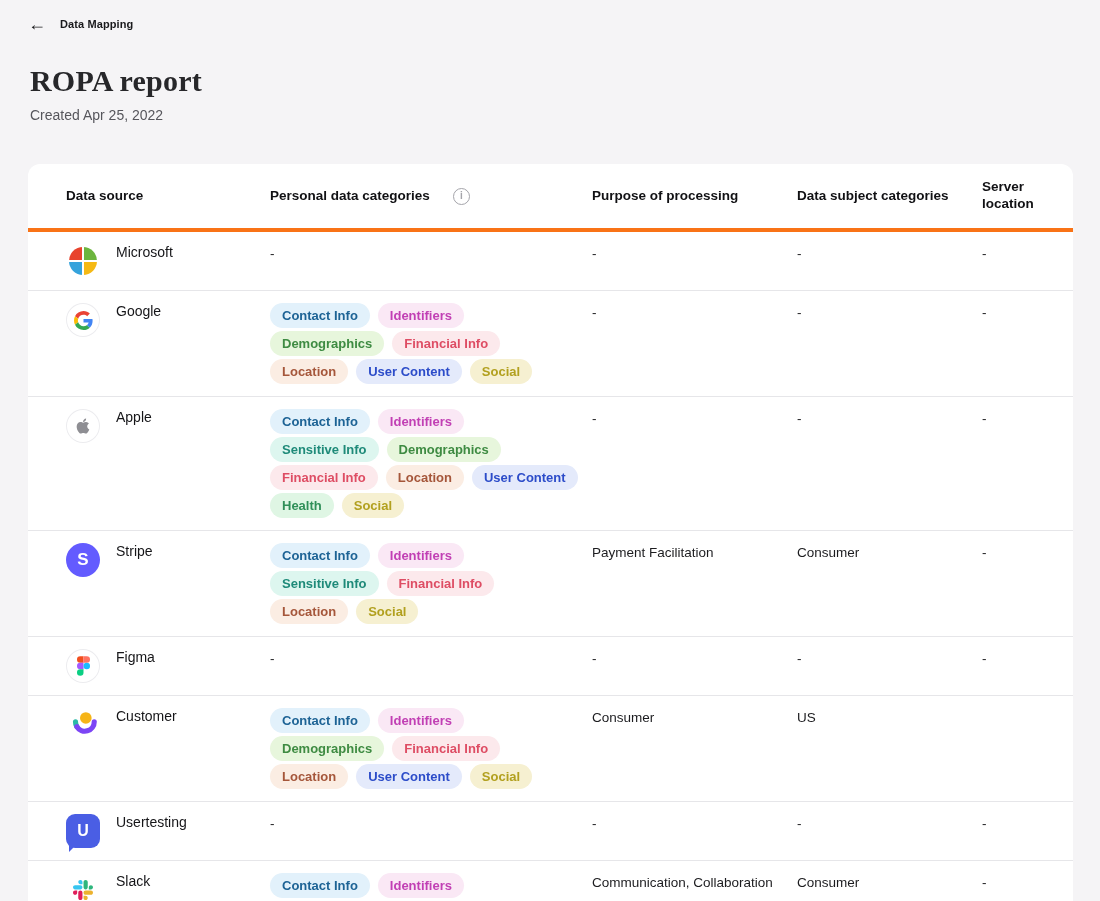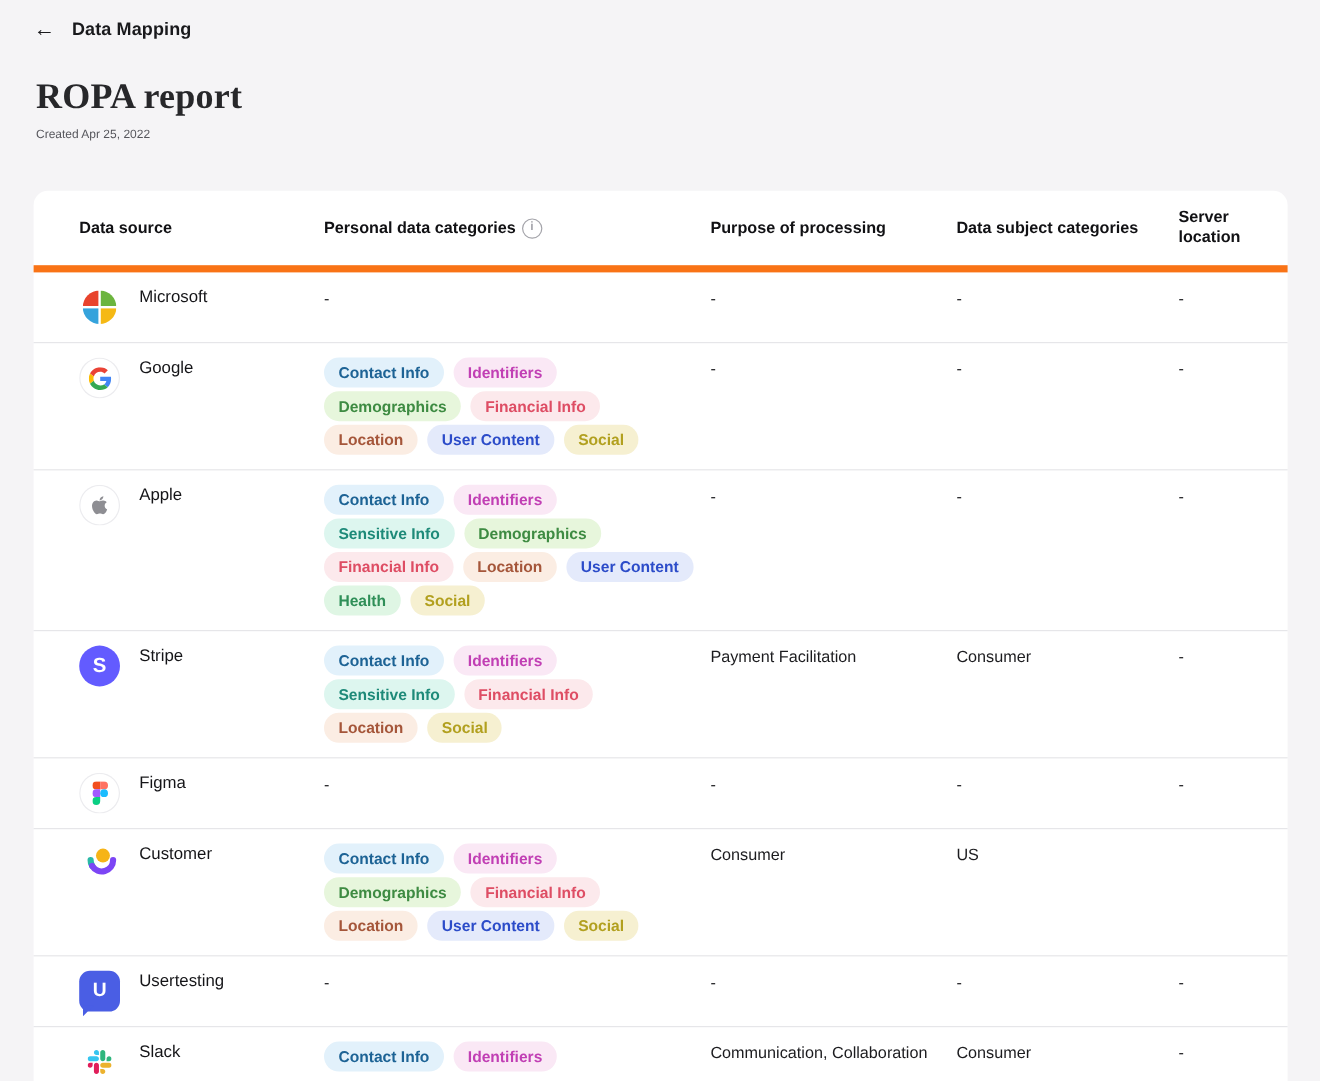"Data Mapping" .topbar-title { font-size: 15px -> 11px }
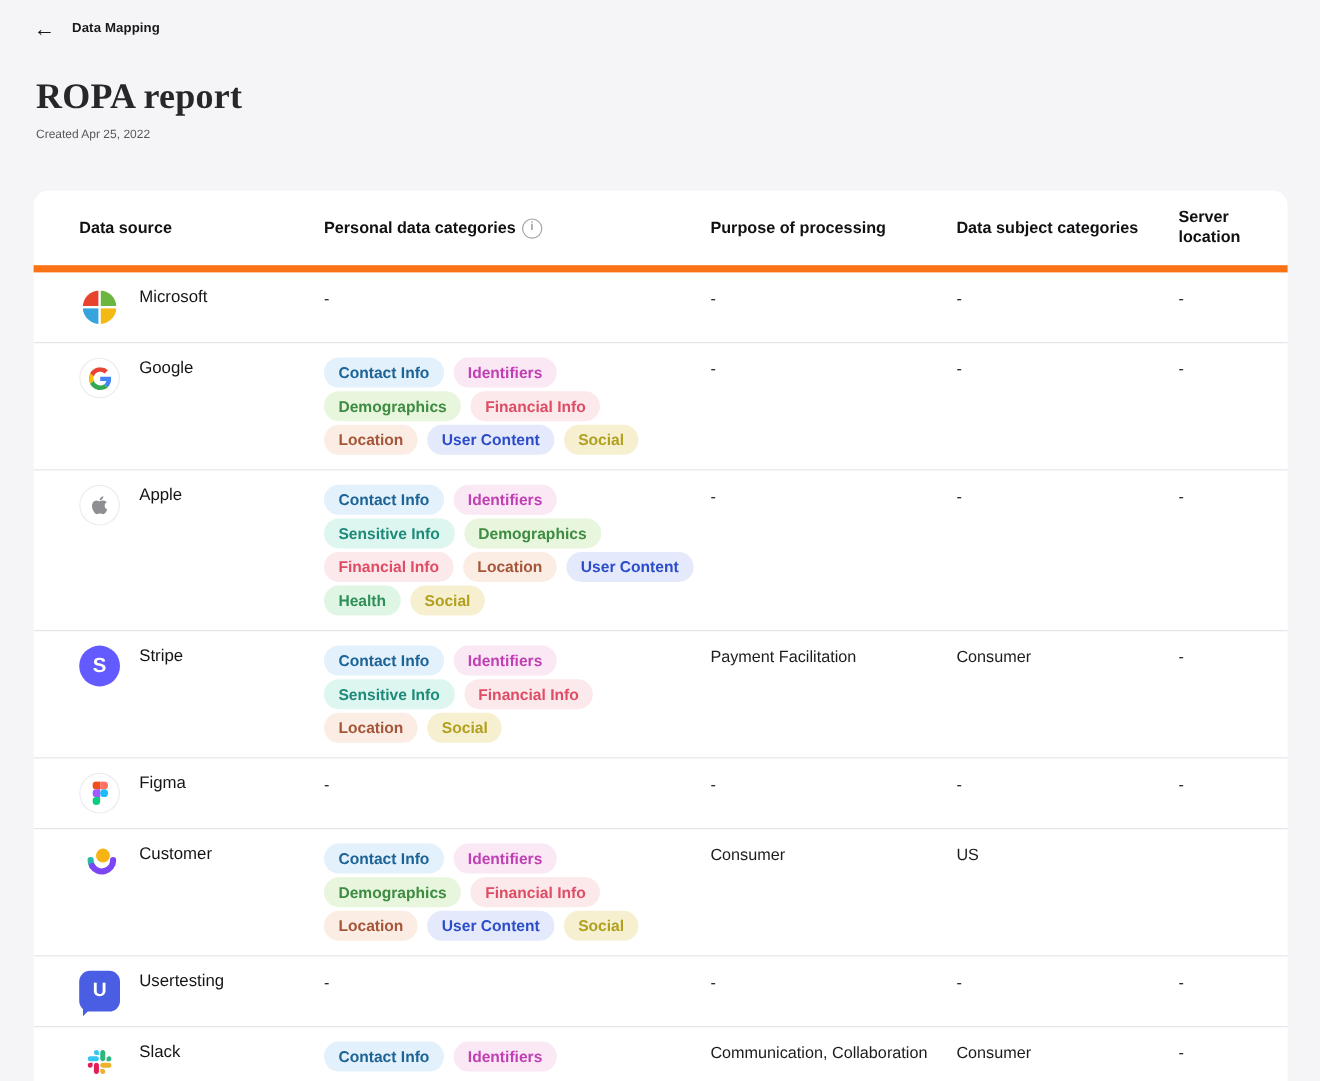"Created Apr 25, 2022" .created { font-size: 10px -> 14px }
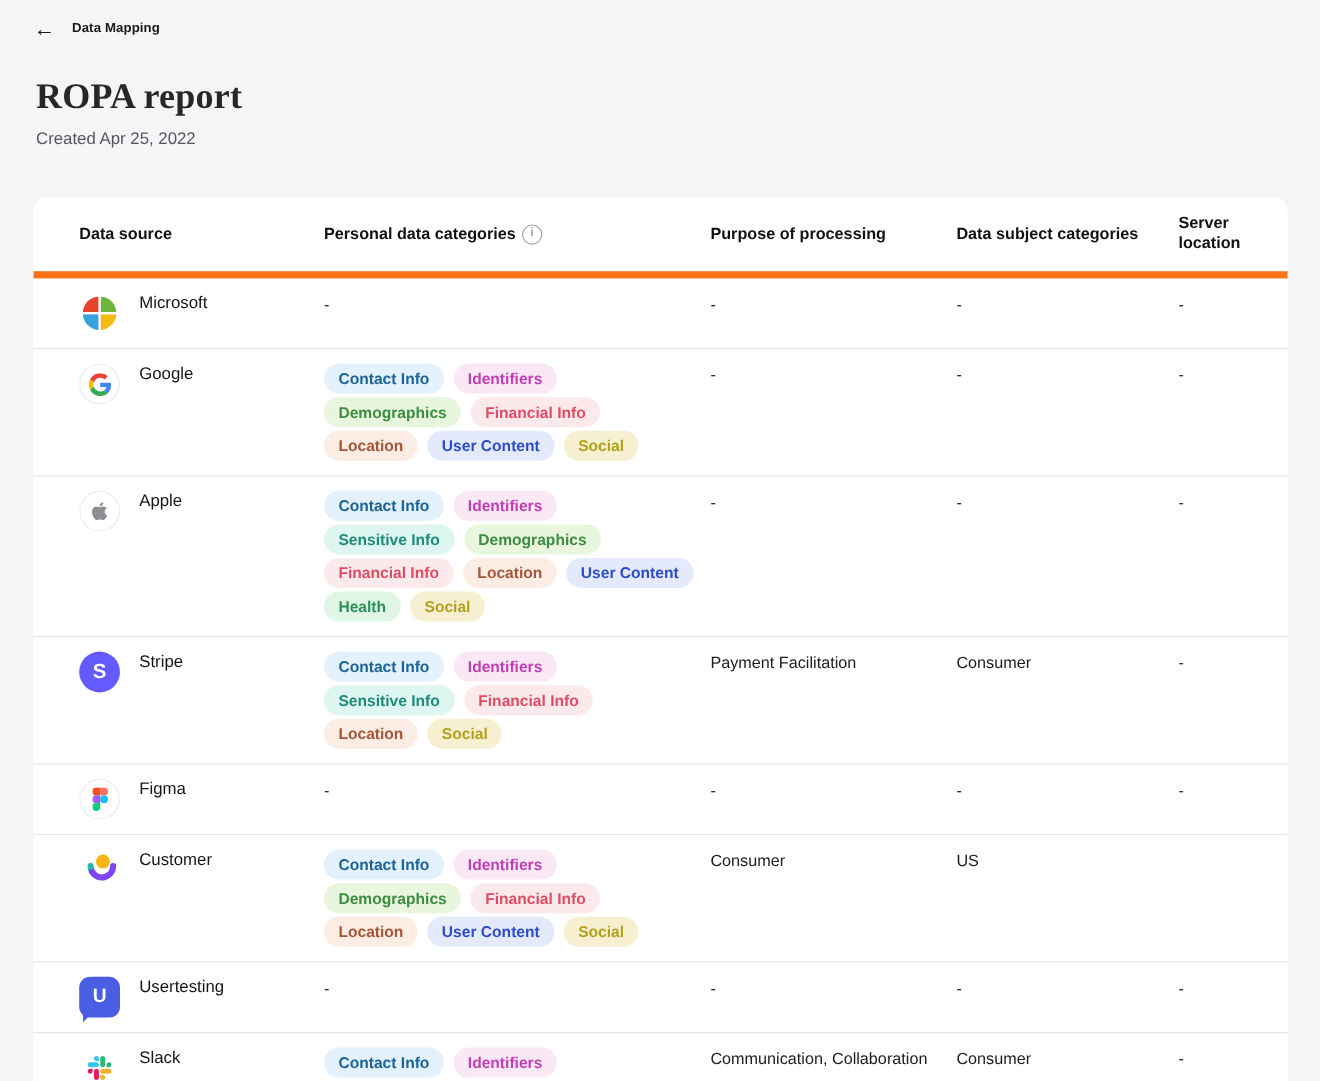"Data source" .thead { border-bottom: 6px solid #f97316 -> 4px solid #f97316 }
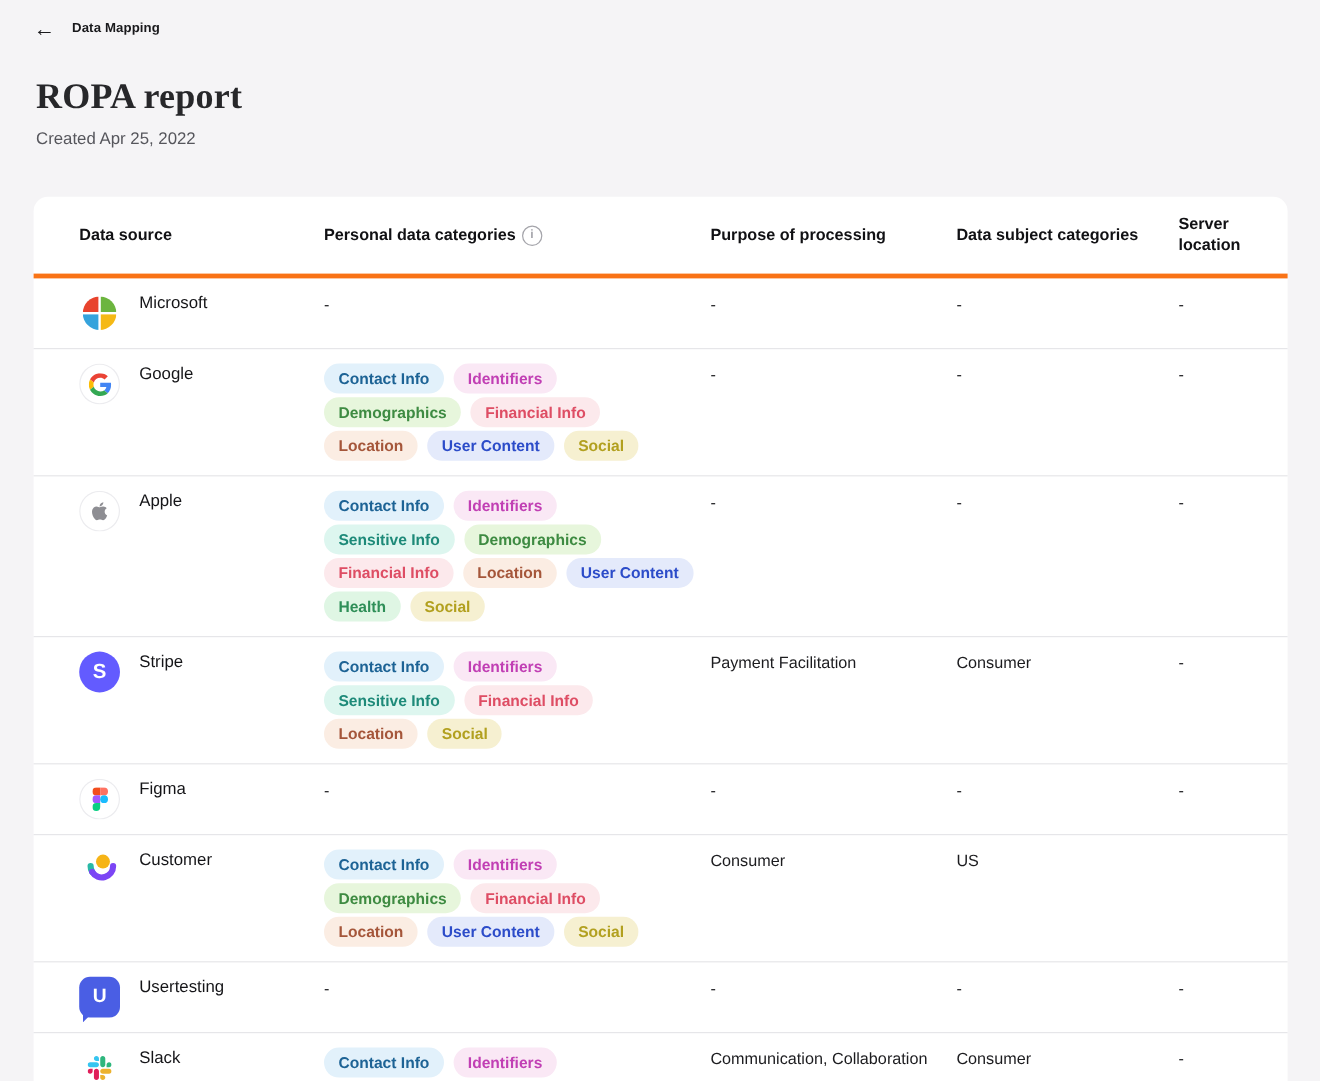"Personal data categories" .th-cats { gap: 5px -> 23px }
